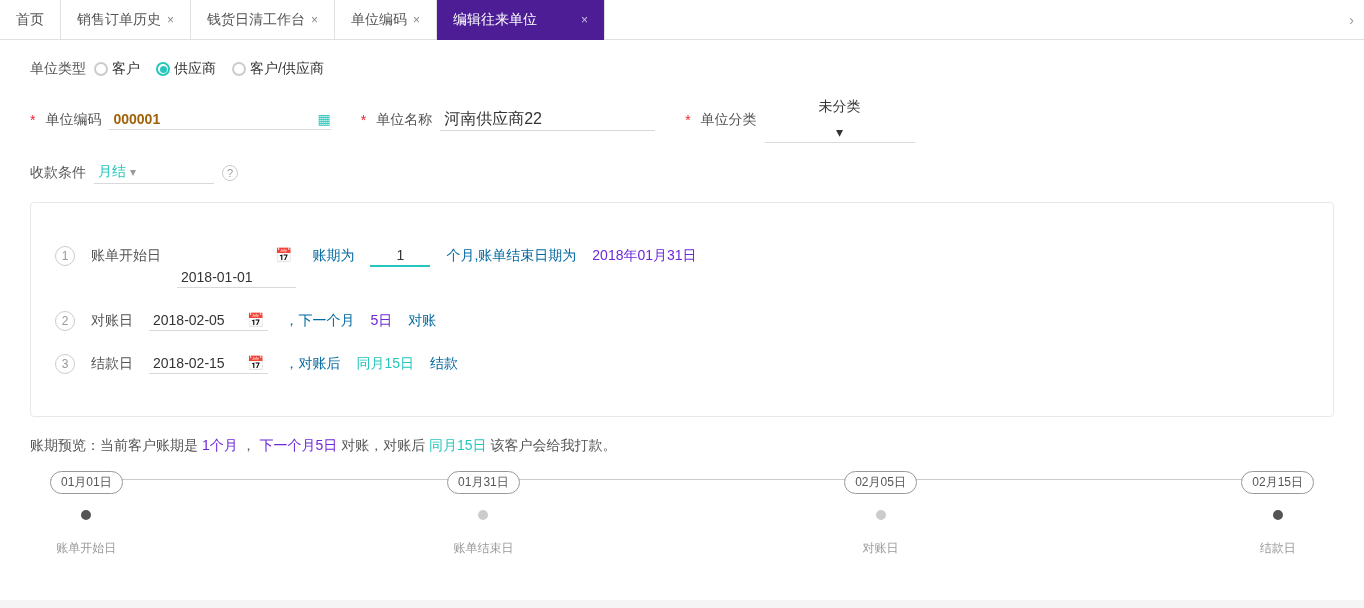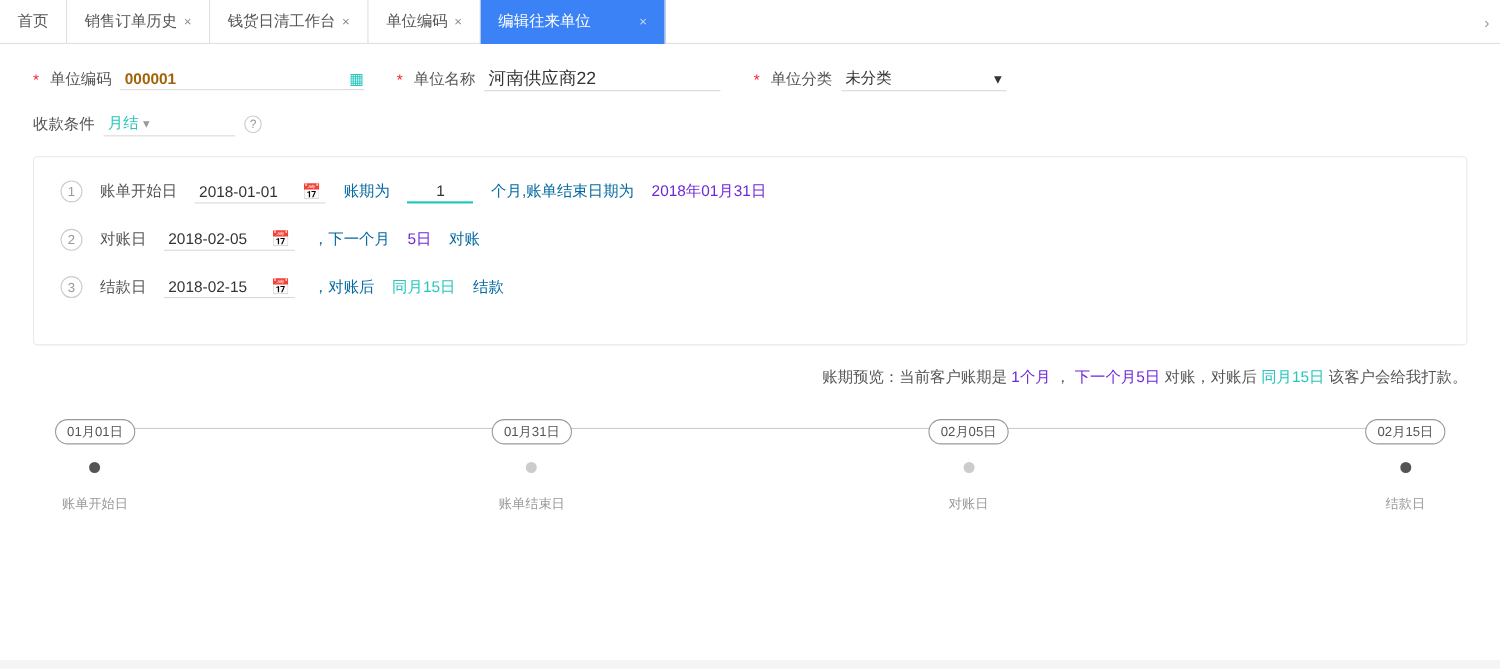"编辑往来单位" .tab-item.active { background: #3b82f6 -> #4c1d95 }
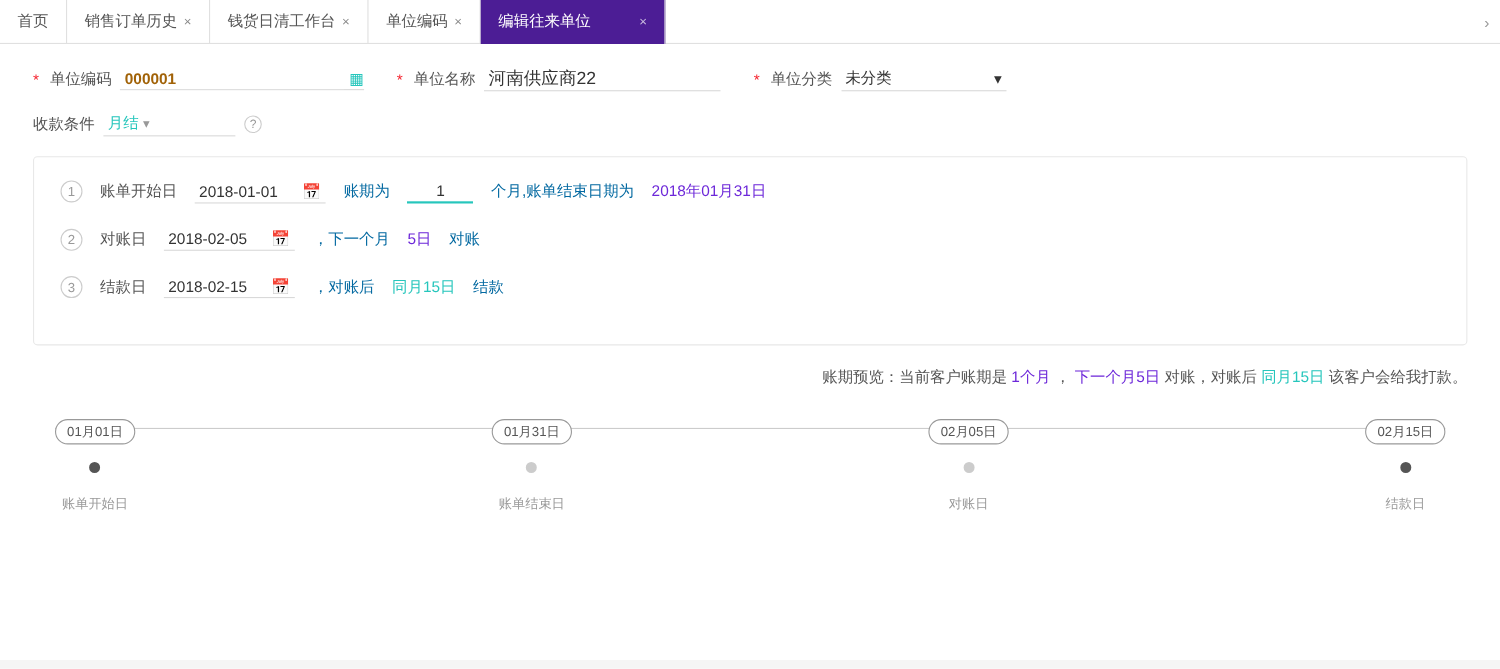"单位类型" div.form-row { html: none -> <div> <div> <span>单位类型</span> <div> <label> <div></div> <span>客户</span> </label> <label> <div></div> <span>供应商</span> </label> <label> <div></div> <span>客户/供应商</span> </label> </div> </div> </div> }
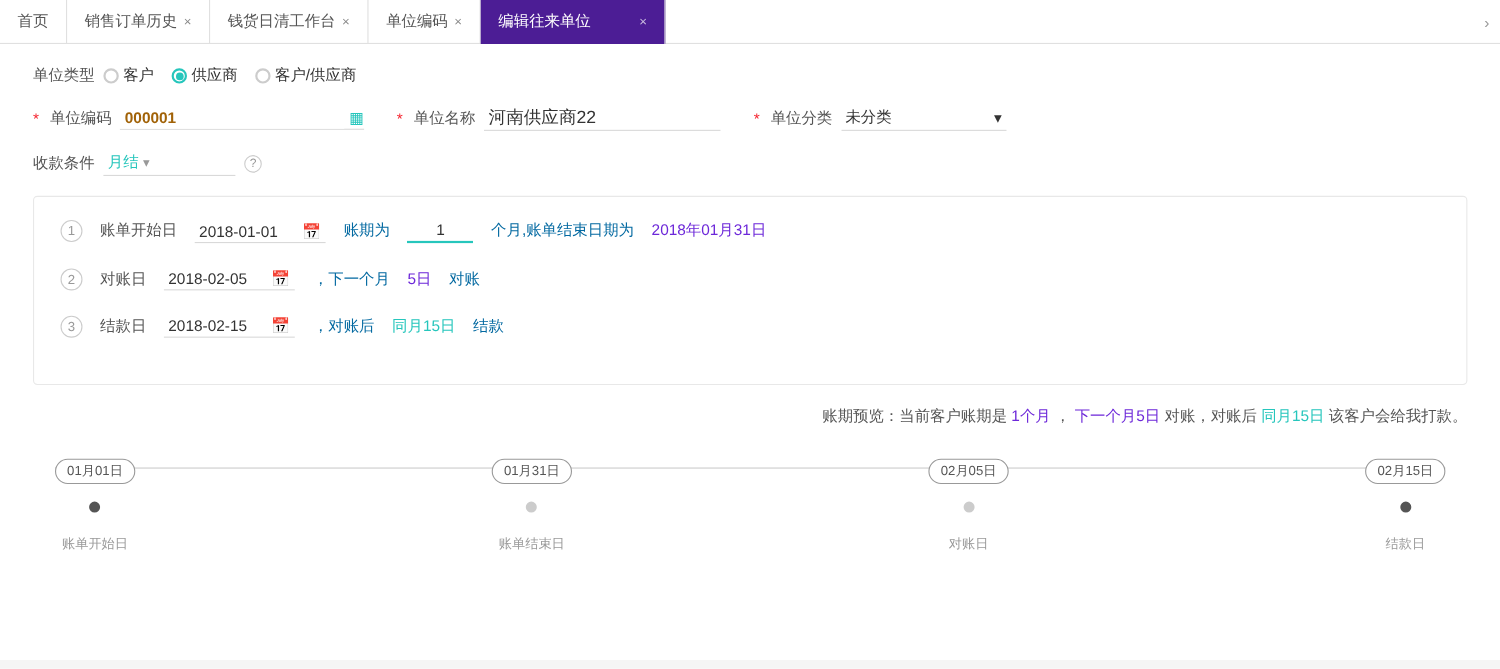"未分类" .select-field2 { flex-direction: none -> column }
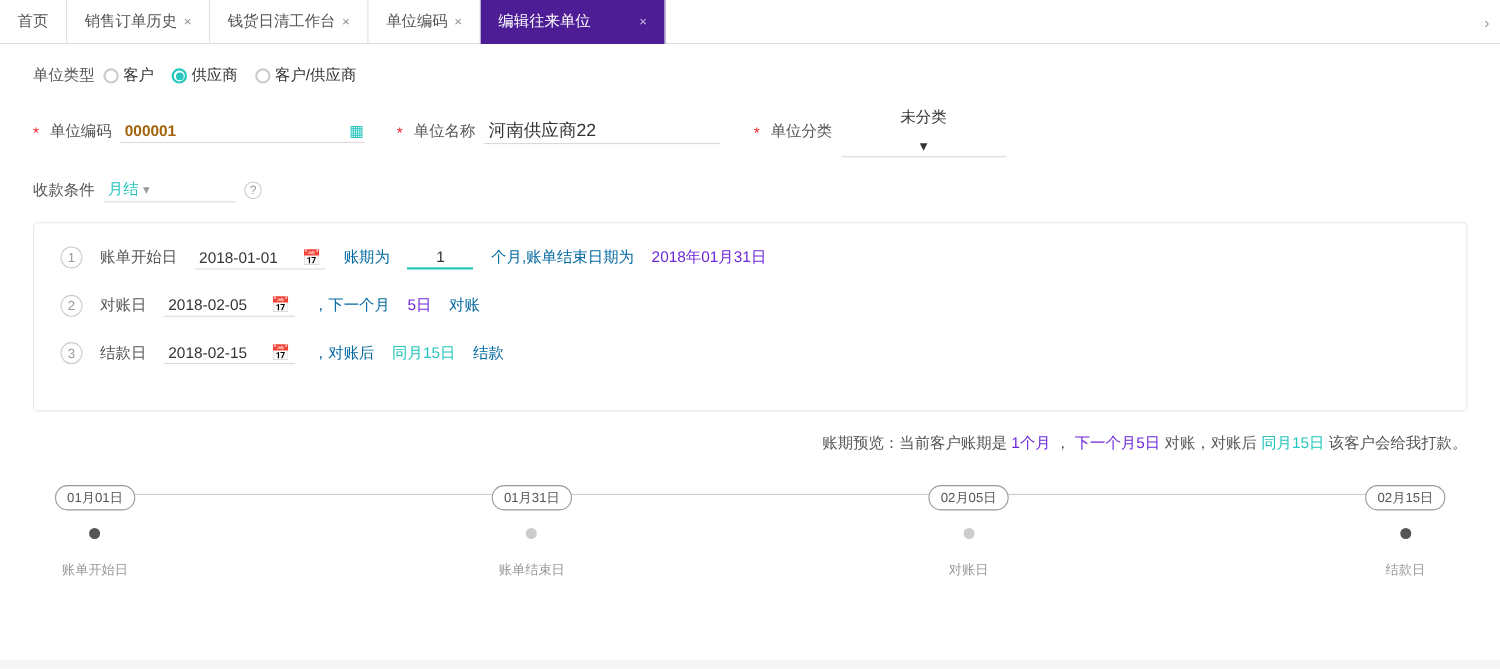"2018-01-01" input { margin-top: none -> 44px }
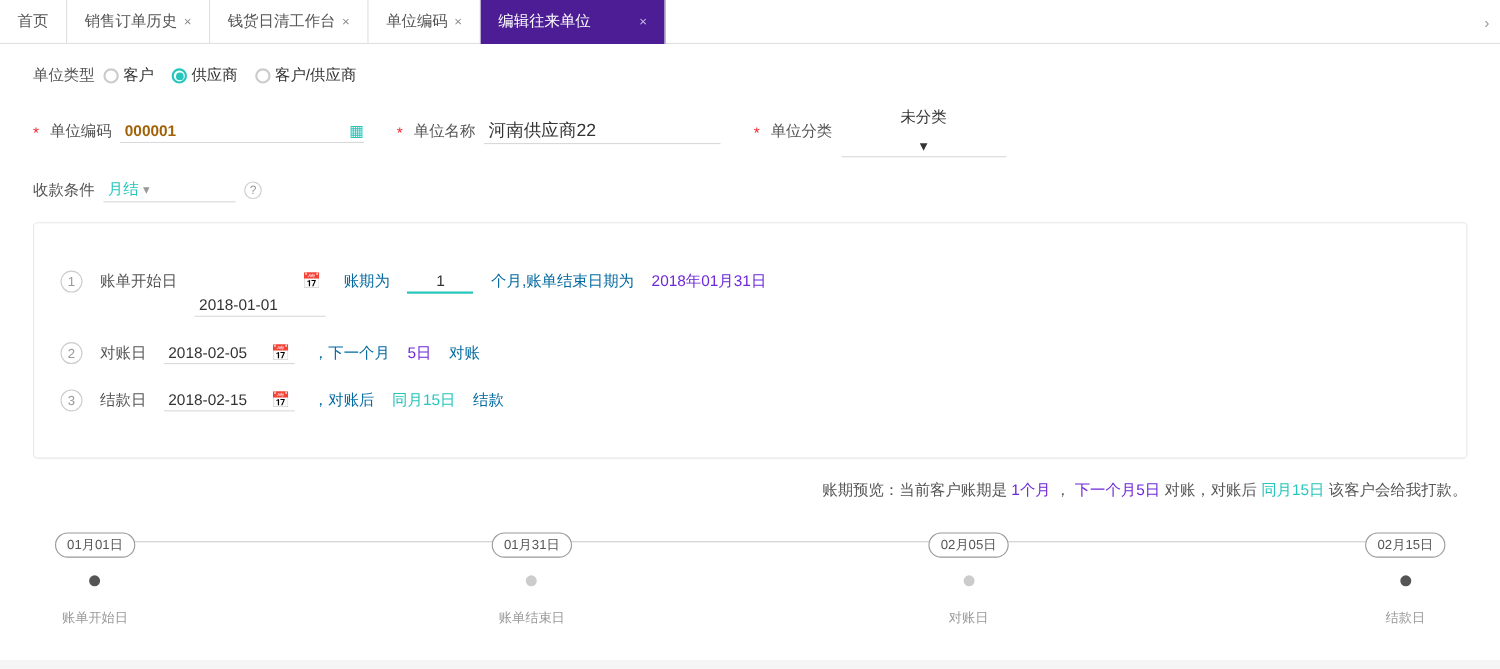"账期预览：当前客户账期是 1个月 ， 下一个月5日 对账，对账后" .preview-text { margin-bottom: 21px -> 8px; text-align: right -> none }
